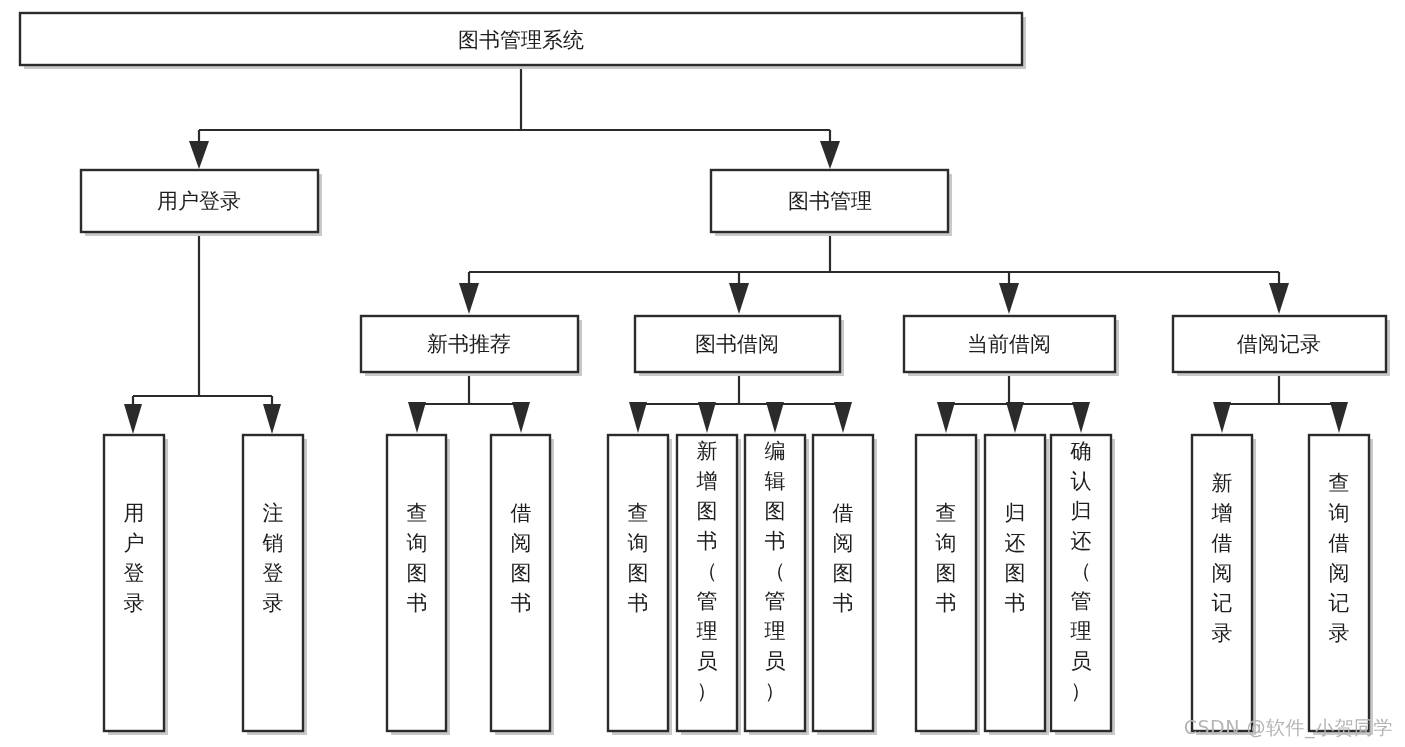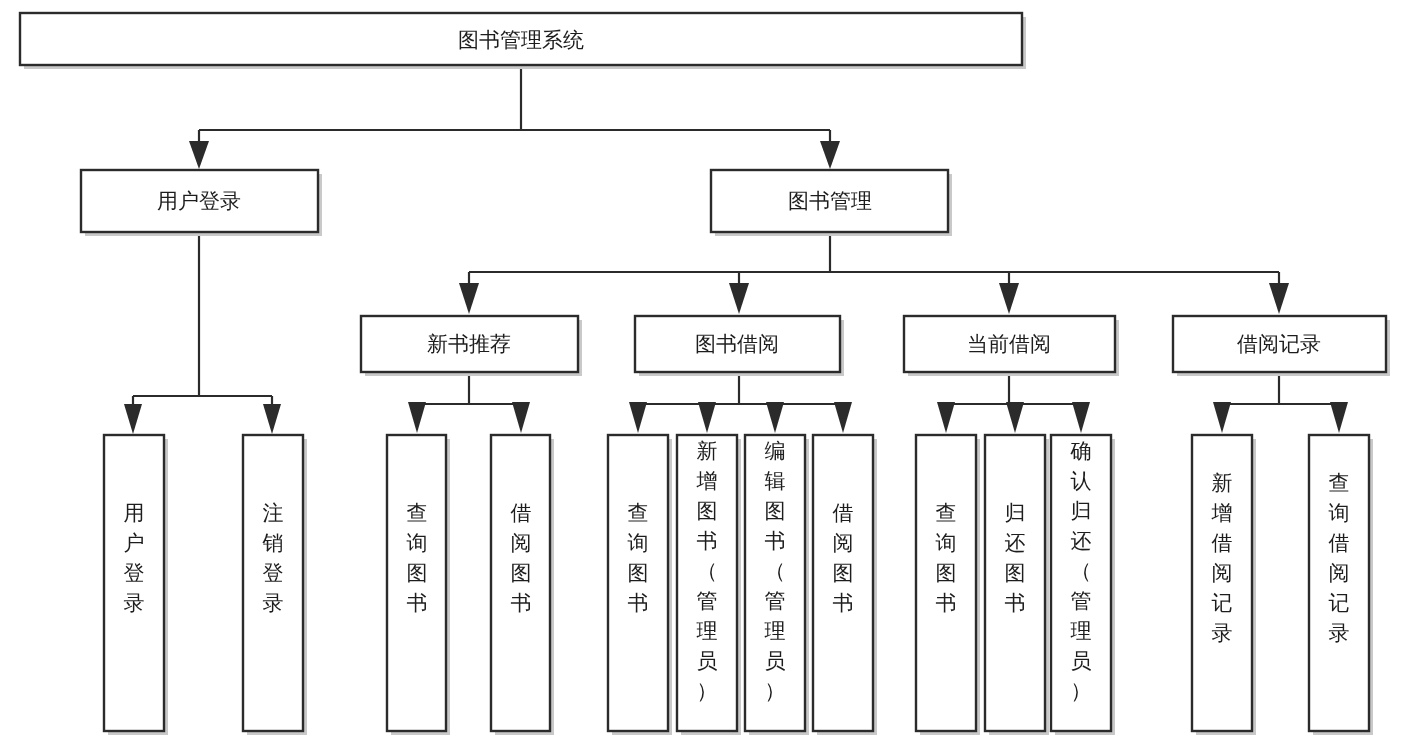"CSDN @软件_小贺同学" div.watermark { html: none -> <div>CSDN @软件_小贺同学</div> }
